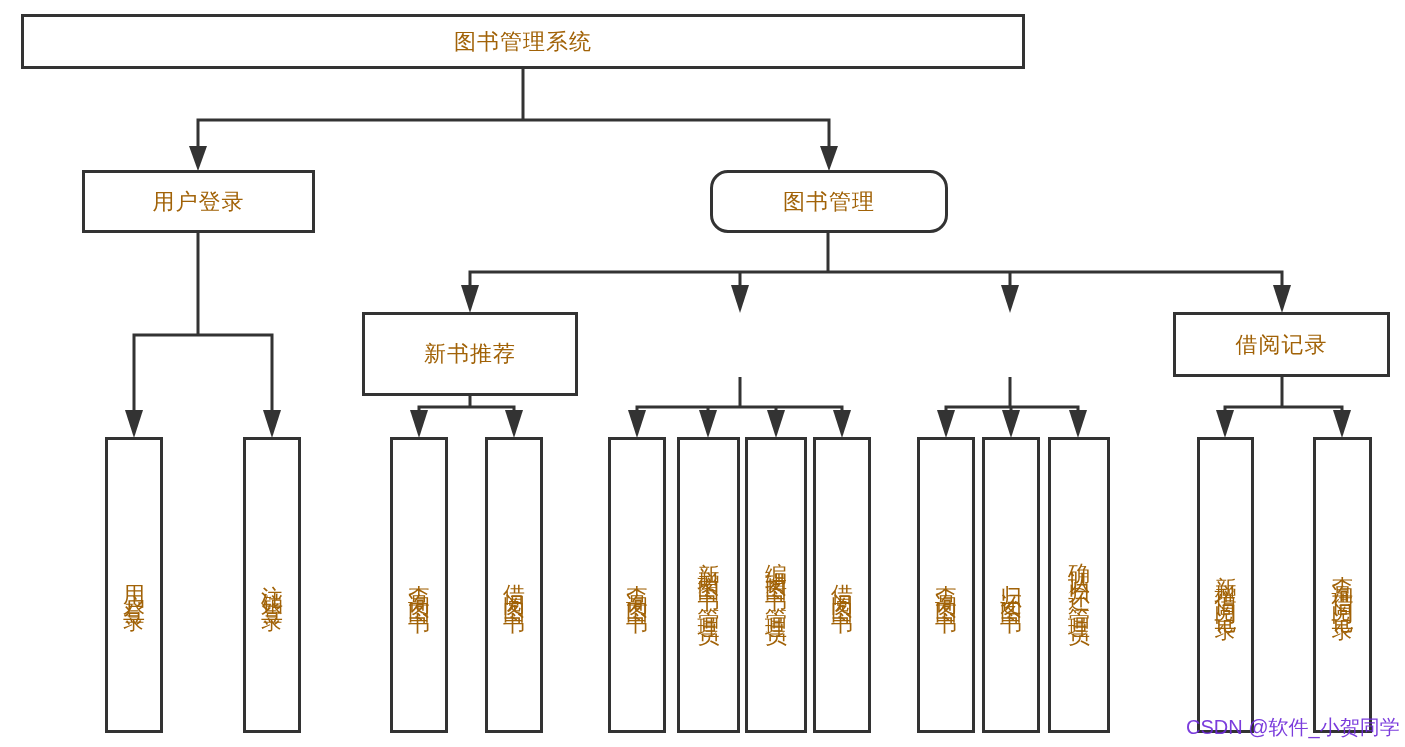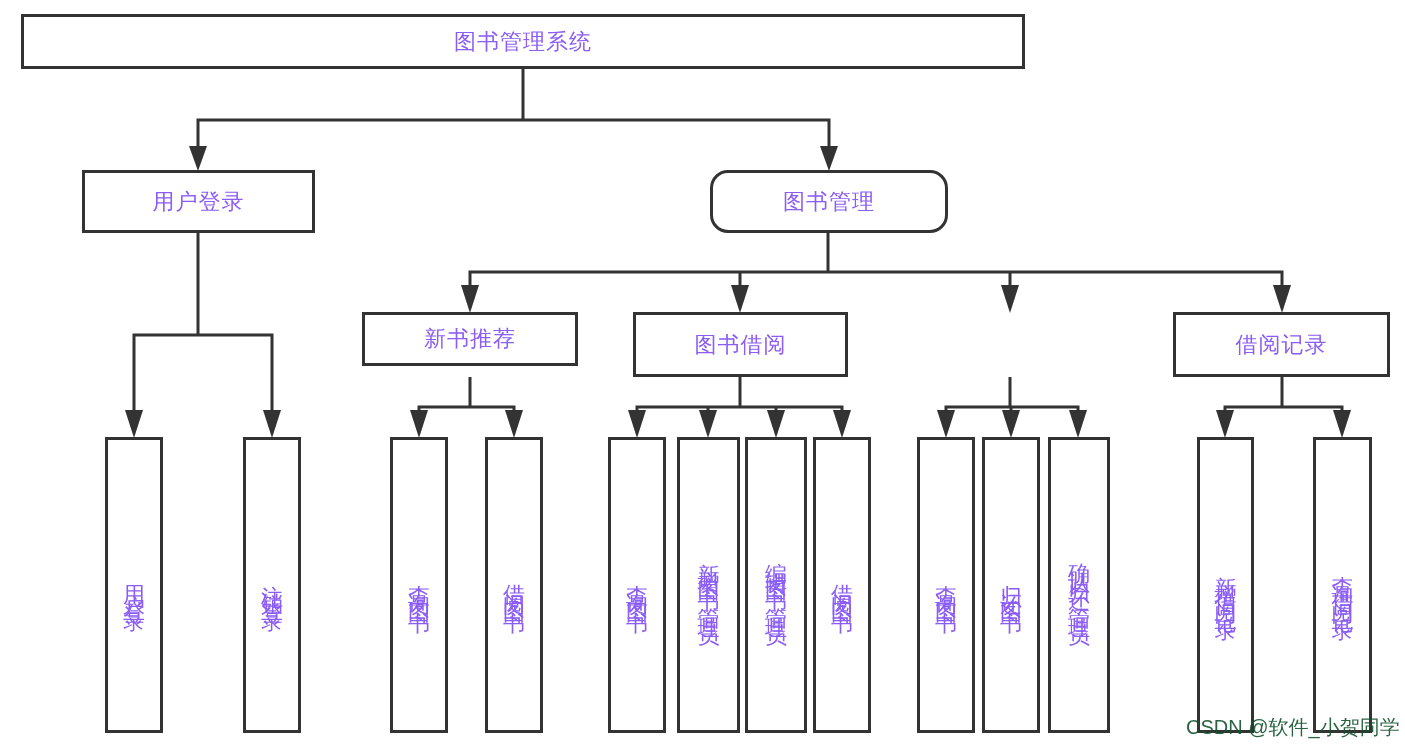"图书管理系统" .node { color: #8b5cf6 -> #a16207 }
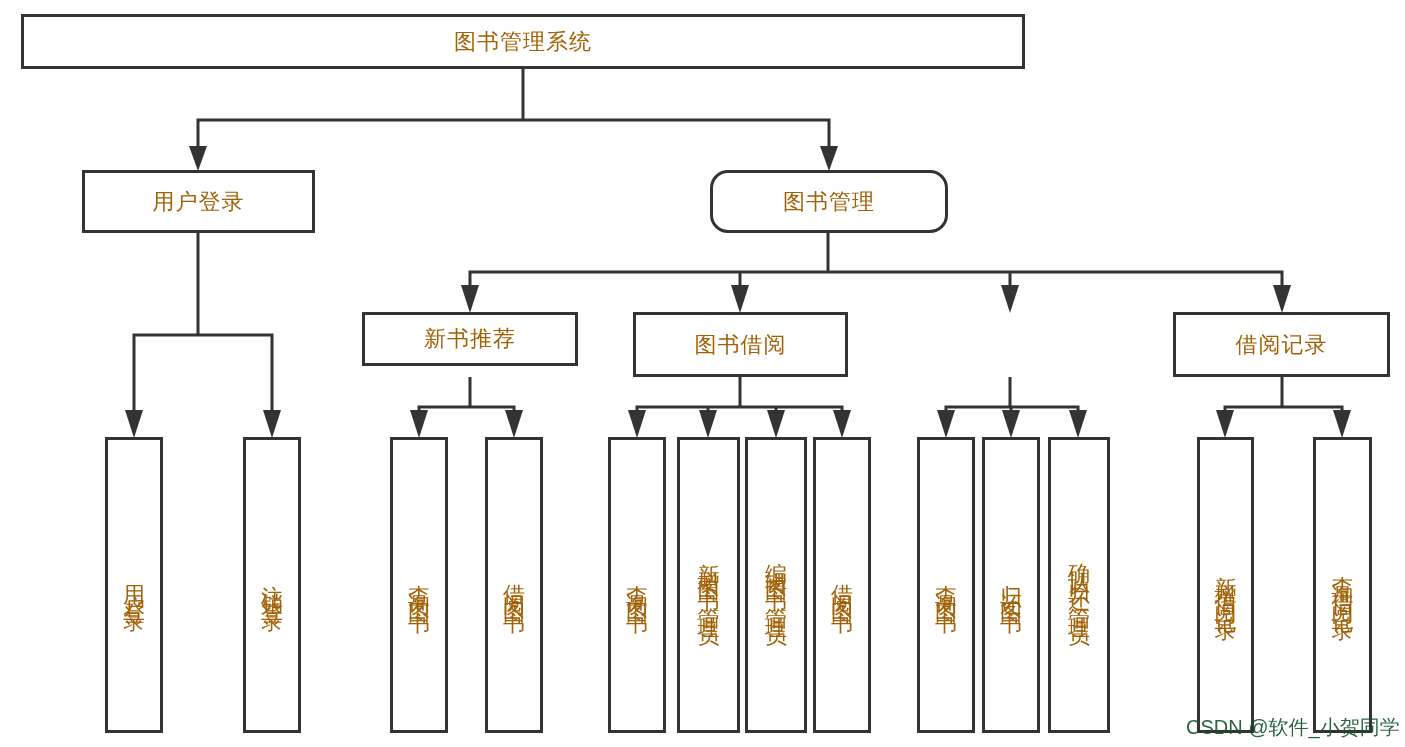"新书推荐" div.node { height: 54px -> 84px }
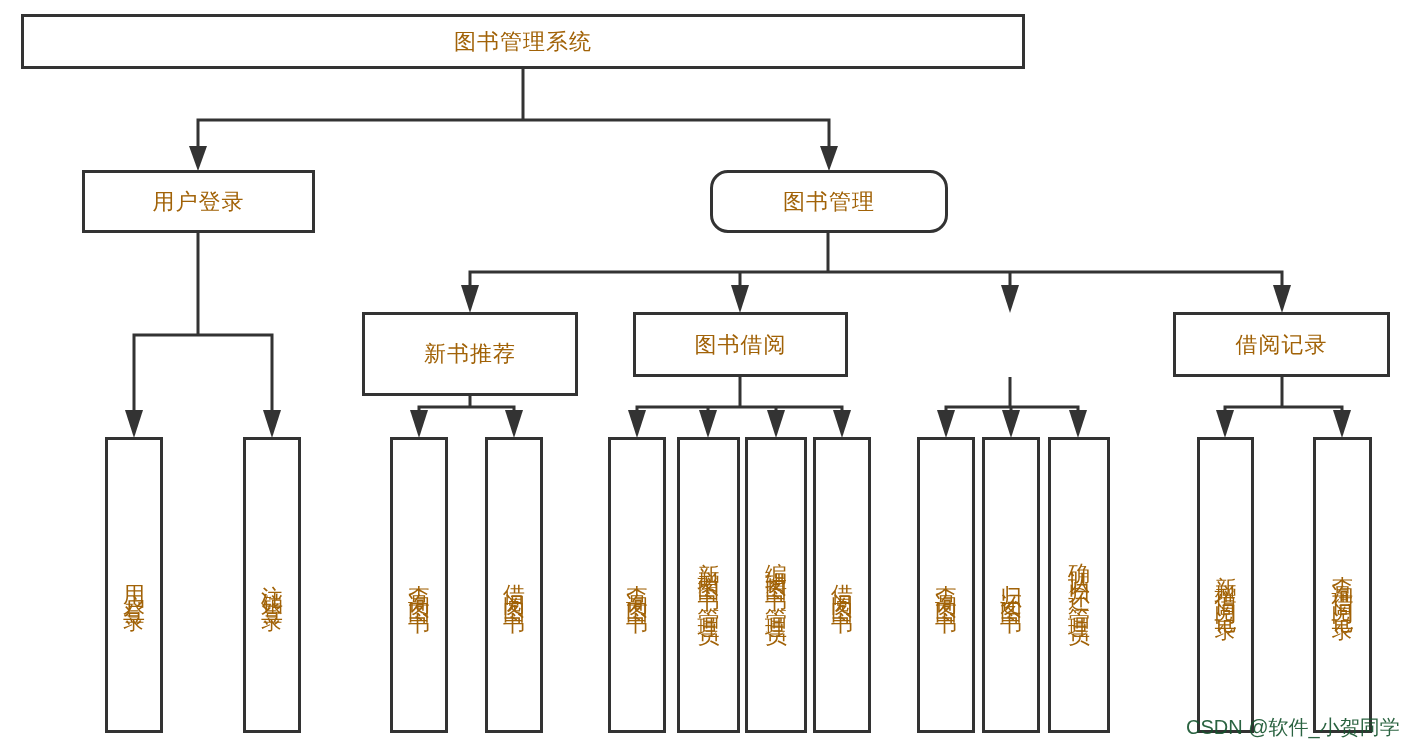"图书借阅" div.node { html: <div> <span>图书借阅</span> </div> -> none }
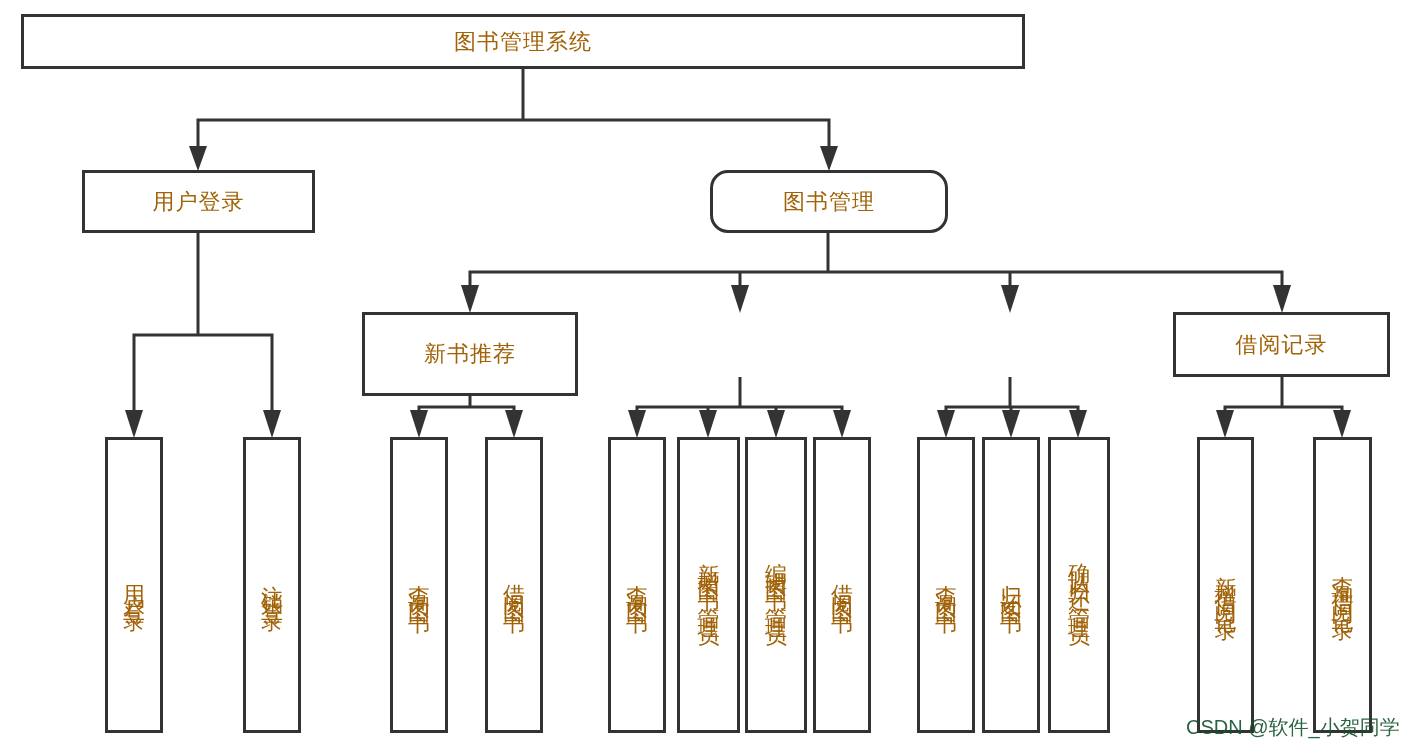"CSDN @软件_小贺同学" .watermark { color: #14532d -> #6d28d9 }
